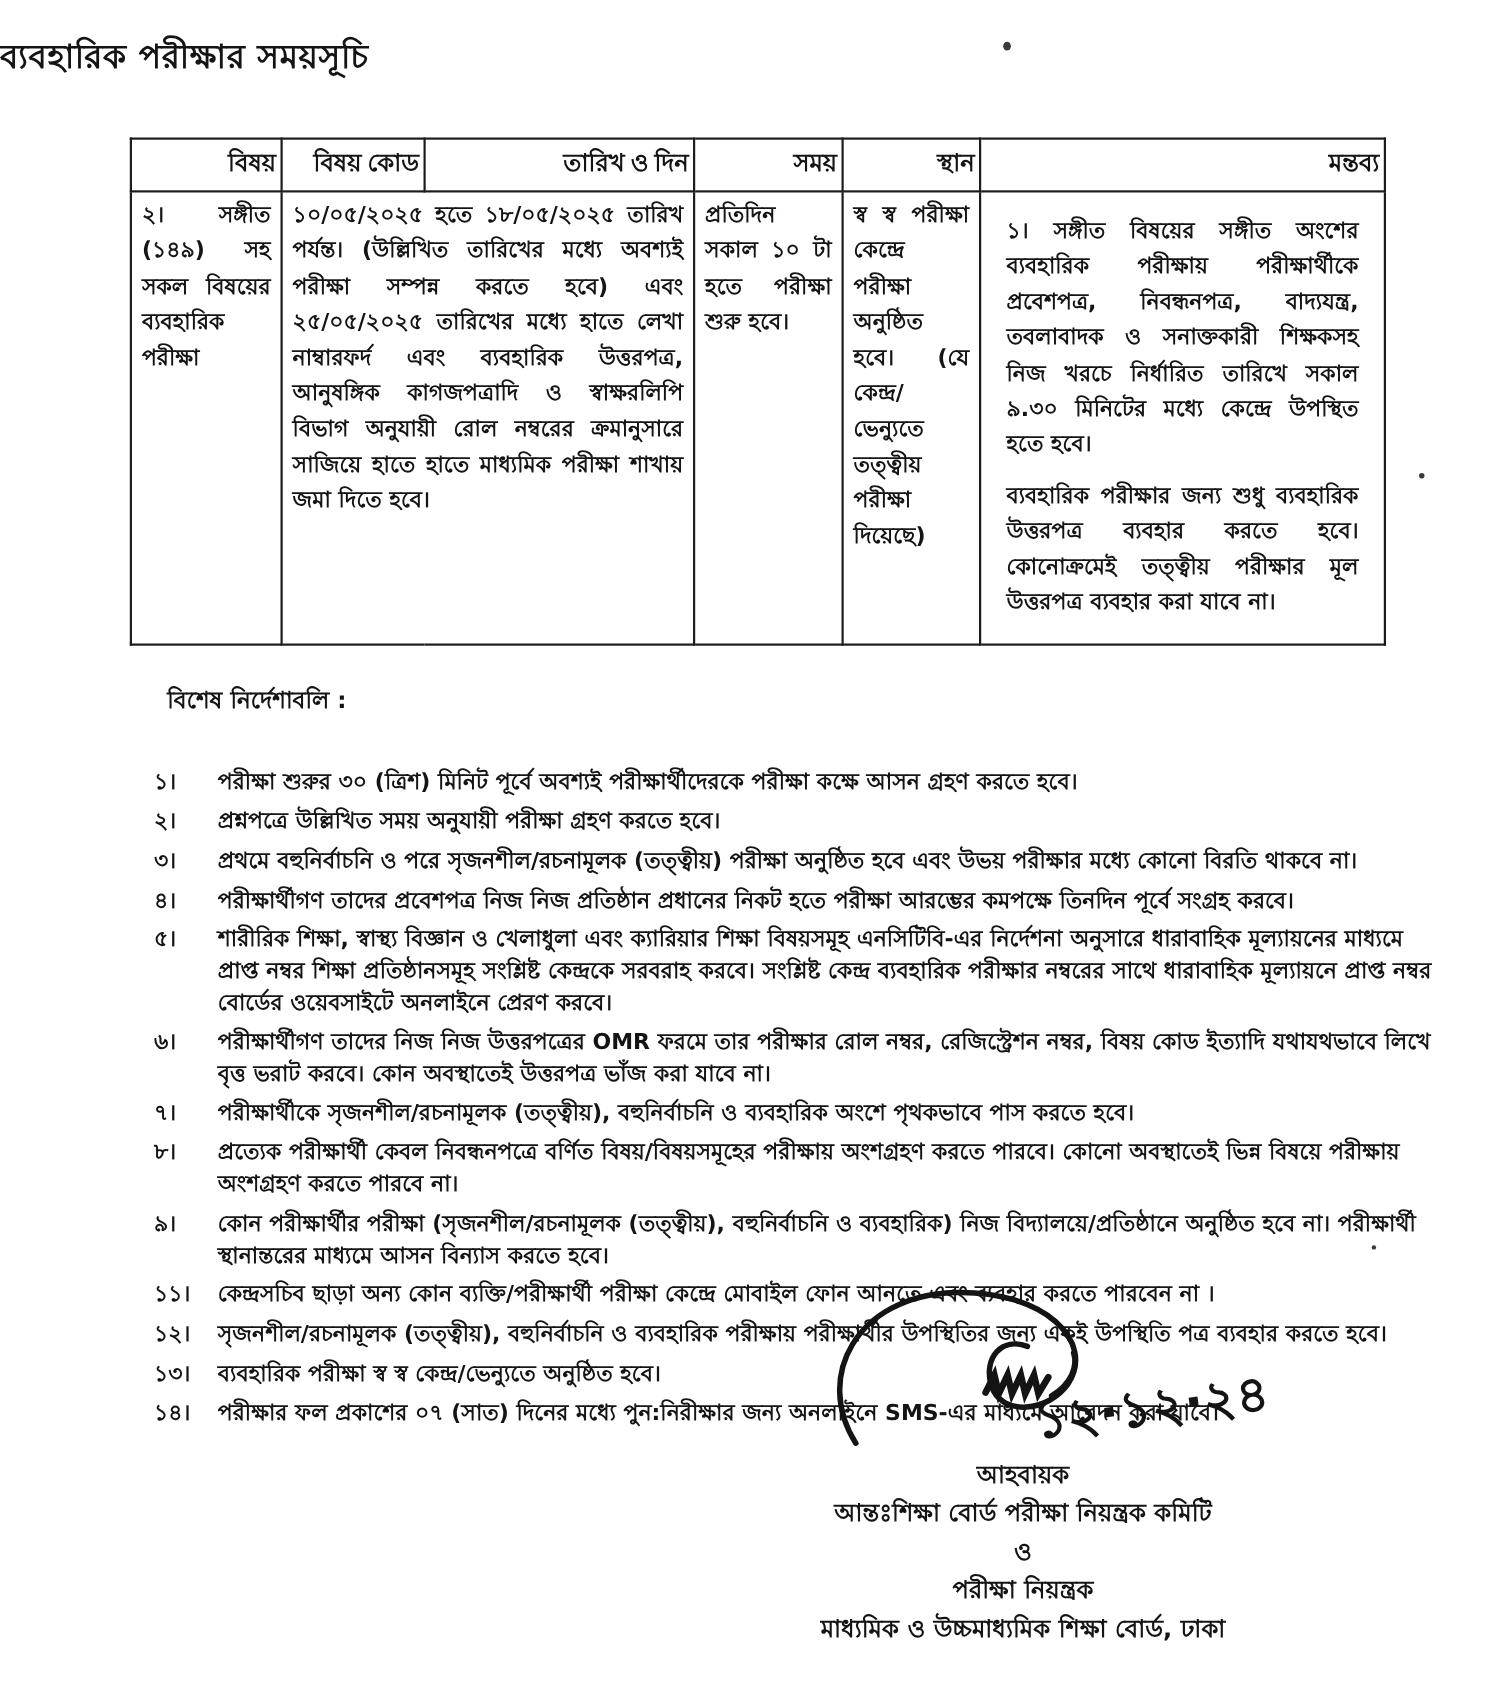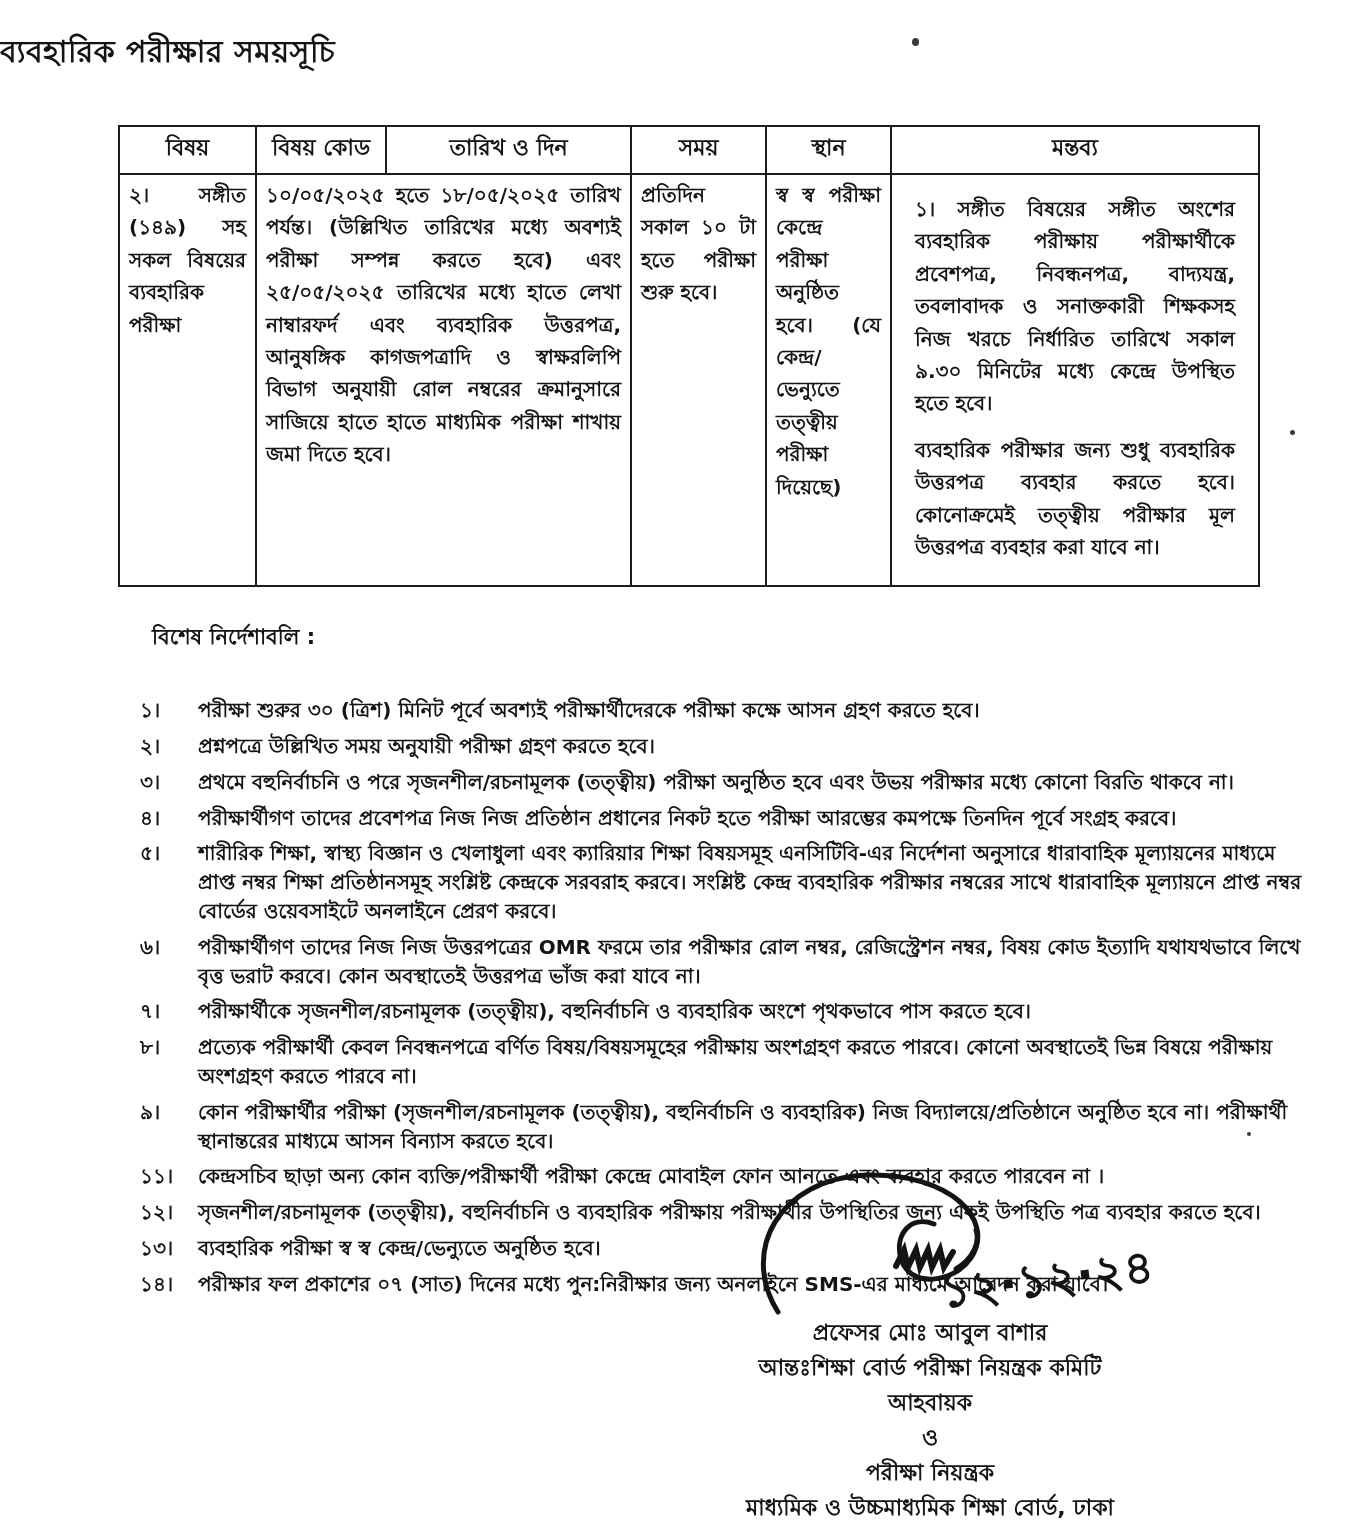"বিষয়" .schedule th { font-family: none -> Liberation Serif, serif; text-align: center -> right }
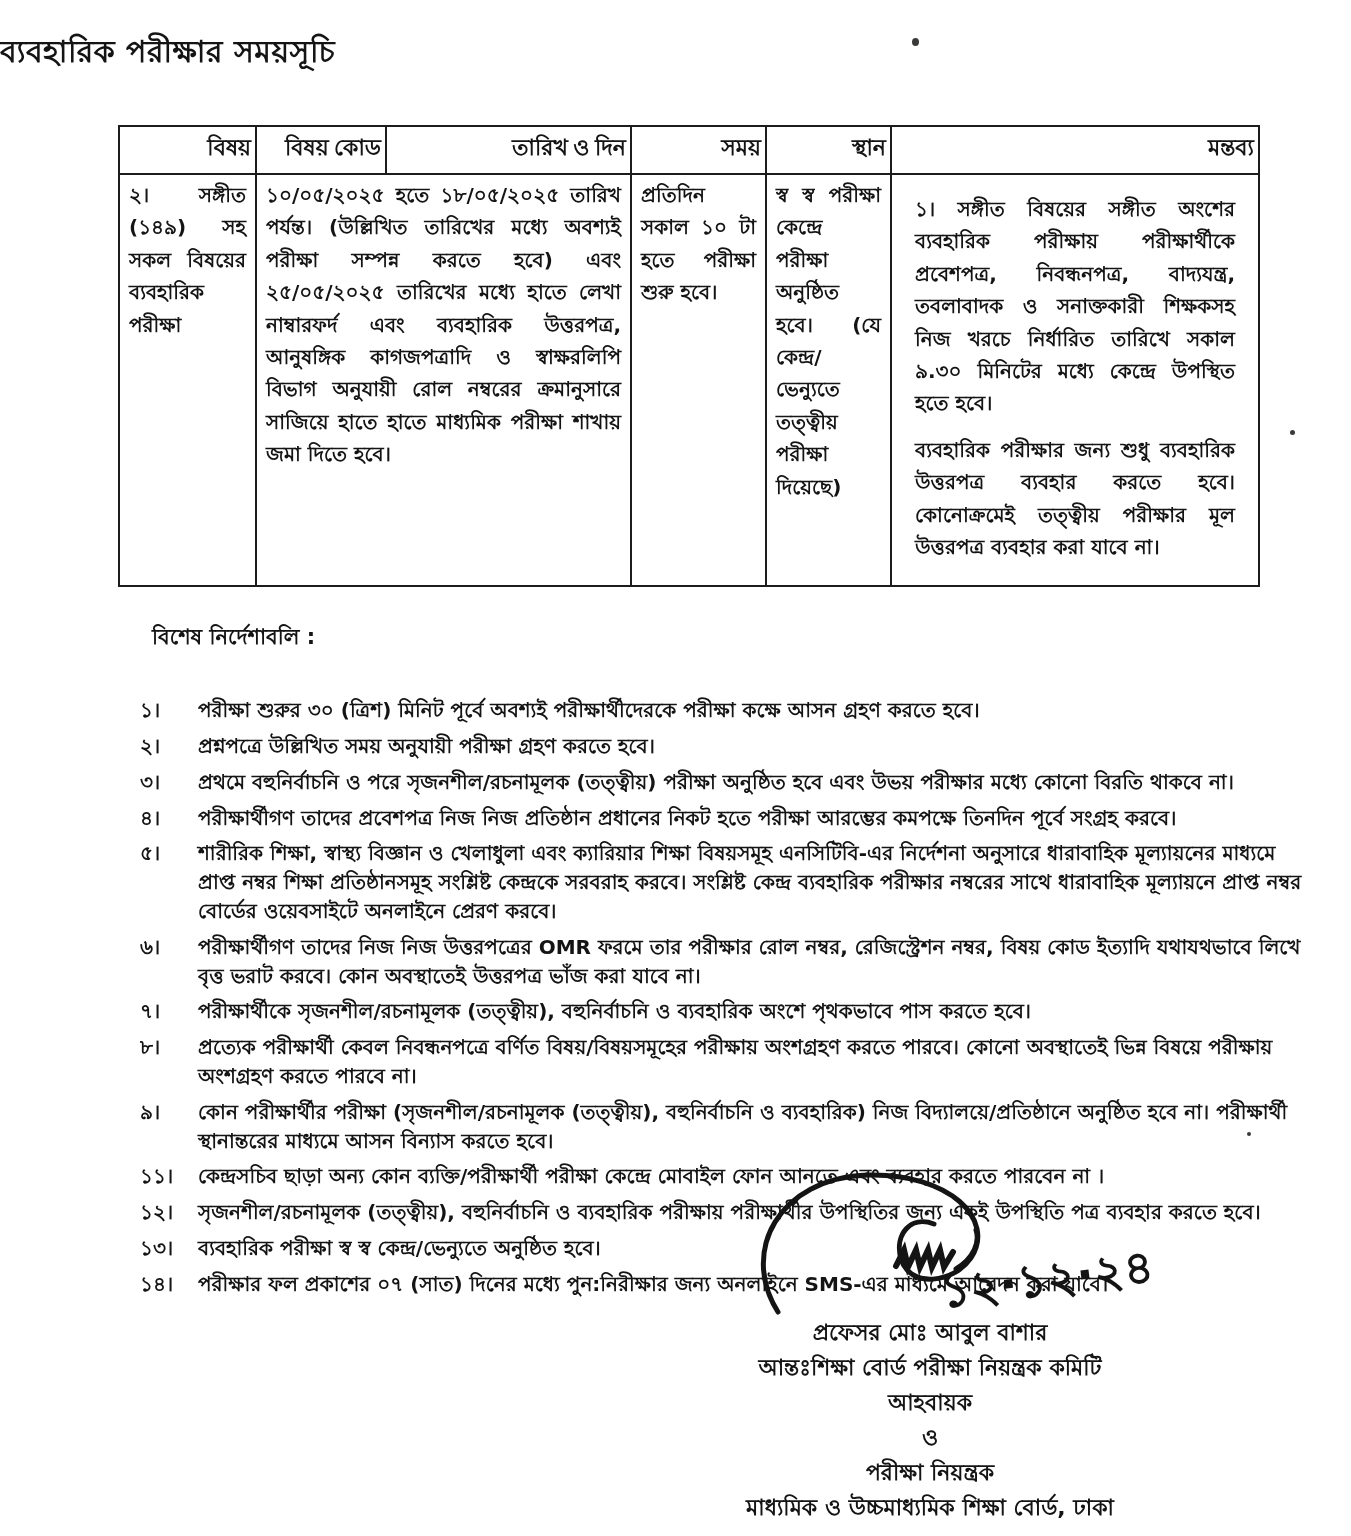"প্রফেসর মোঃ আবুল বাশার" div.sig-line { html: <div>প্রফেসর মোঃ আবুল বাশার</div> -> none }
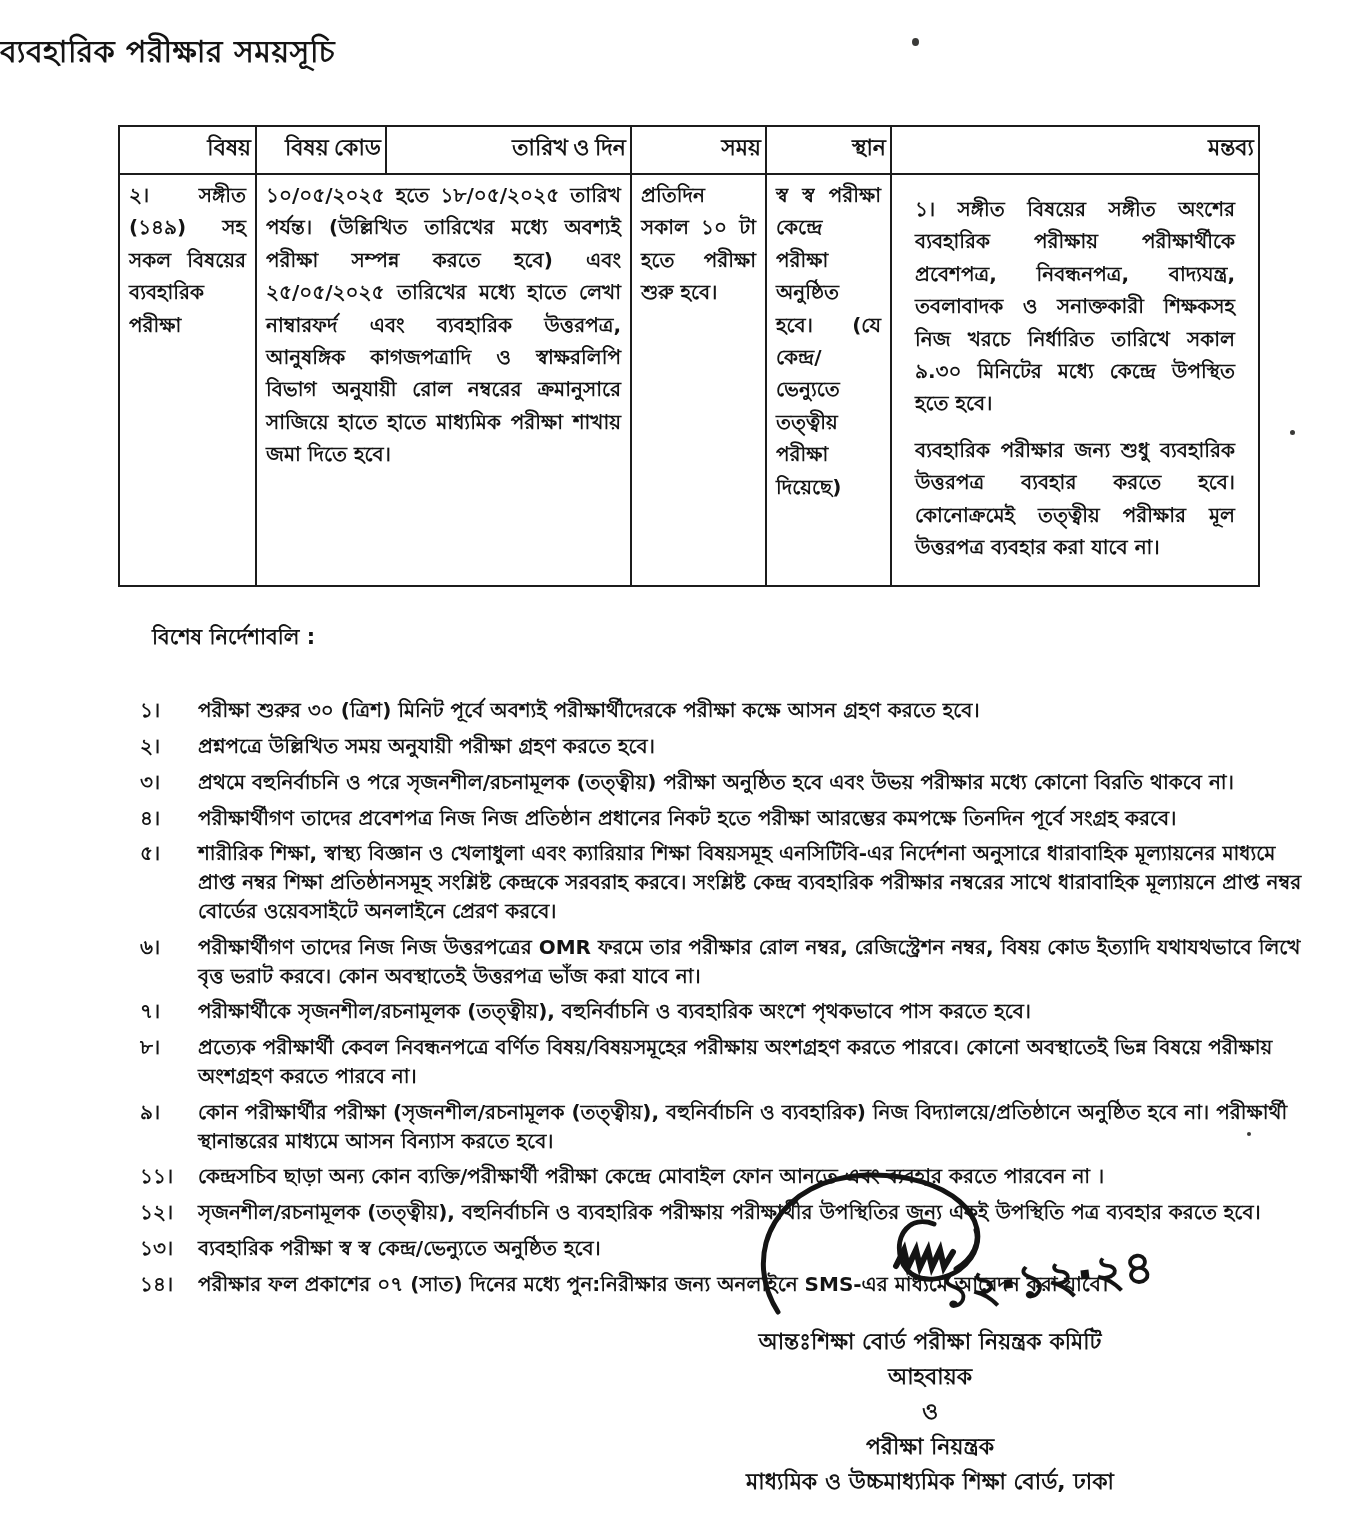"আন্তঃশিক্ষা বোর্ড পরীক্ষা নিয়ন্ত্রক" div.sig-line { order: before "আহবায়ক" -> after "আহবায়ক" }
